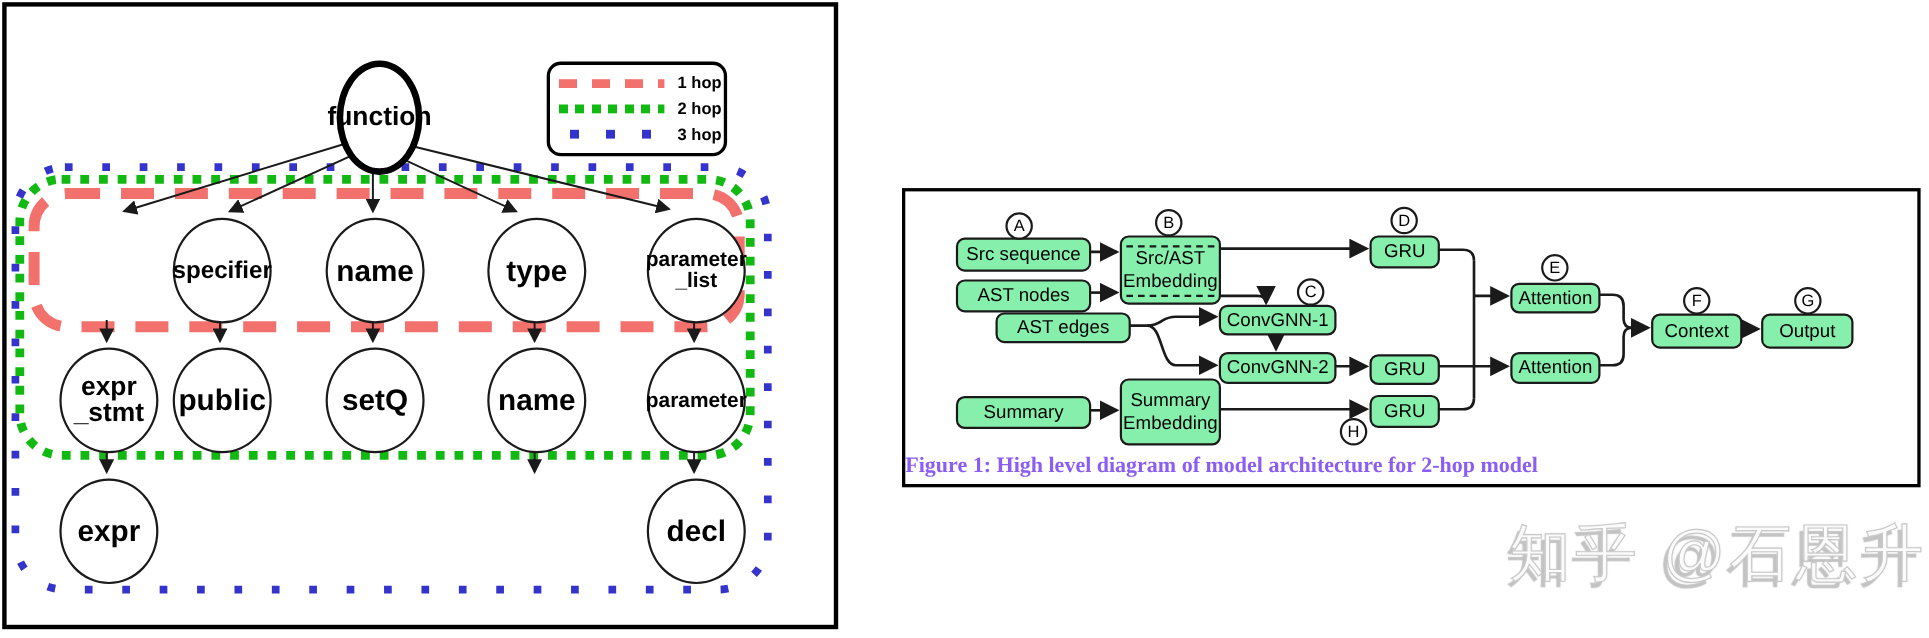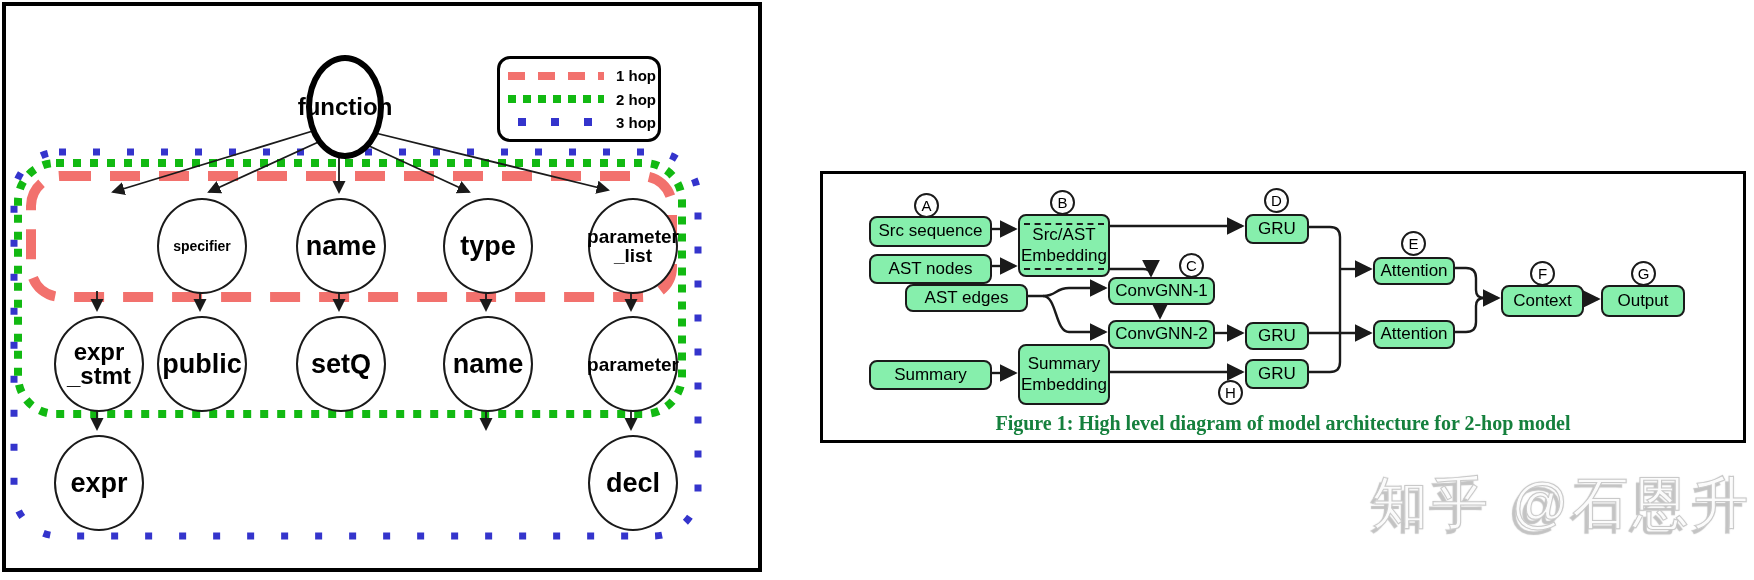"specifier" div.tree-node { font-size: 14px -> 22px }
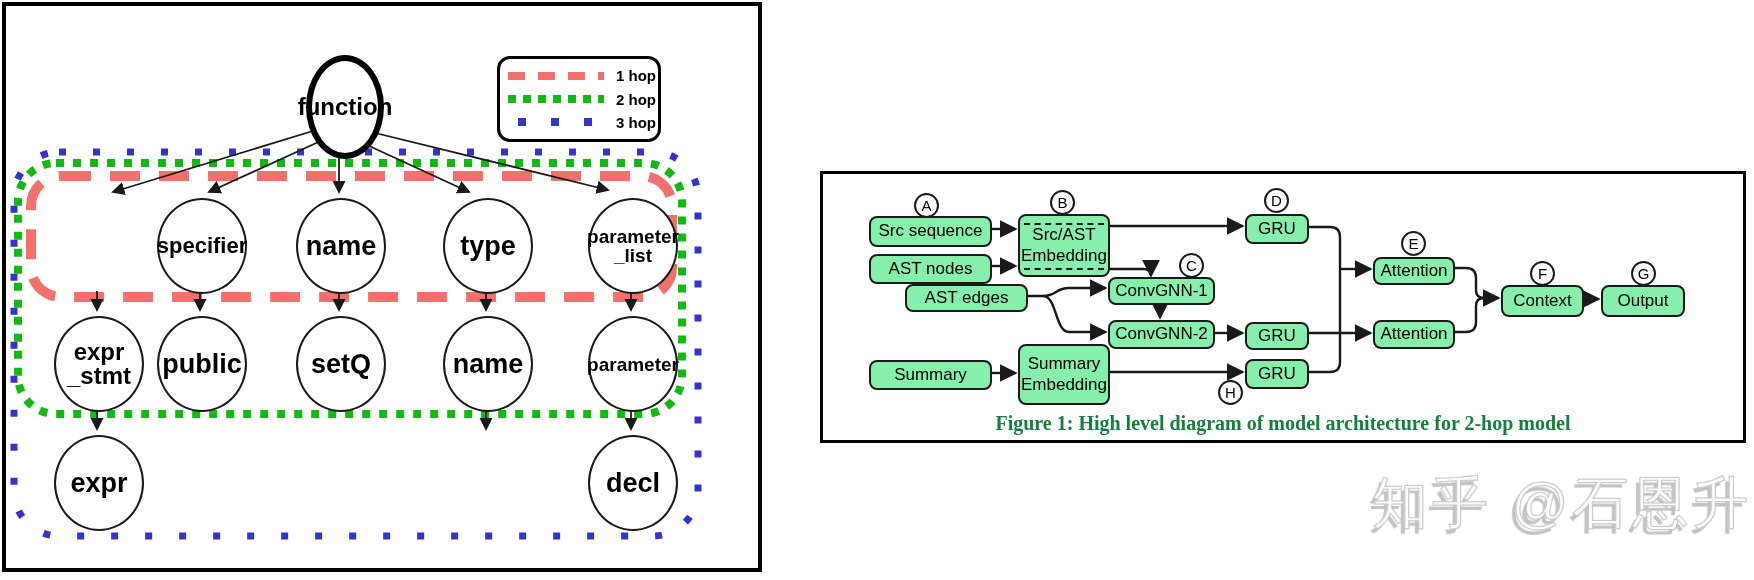"Figure 1: High level diagram" #caption { color: #15803d -> #8b5cf6; text-align: center -> none }
